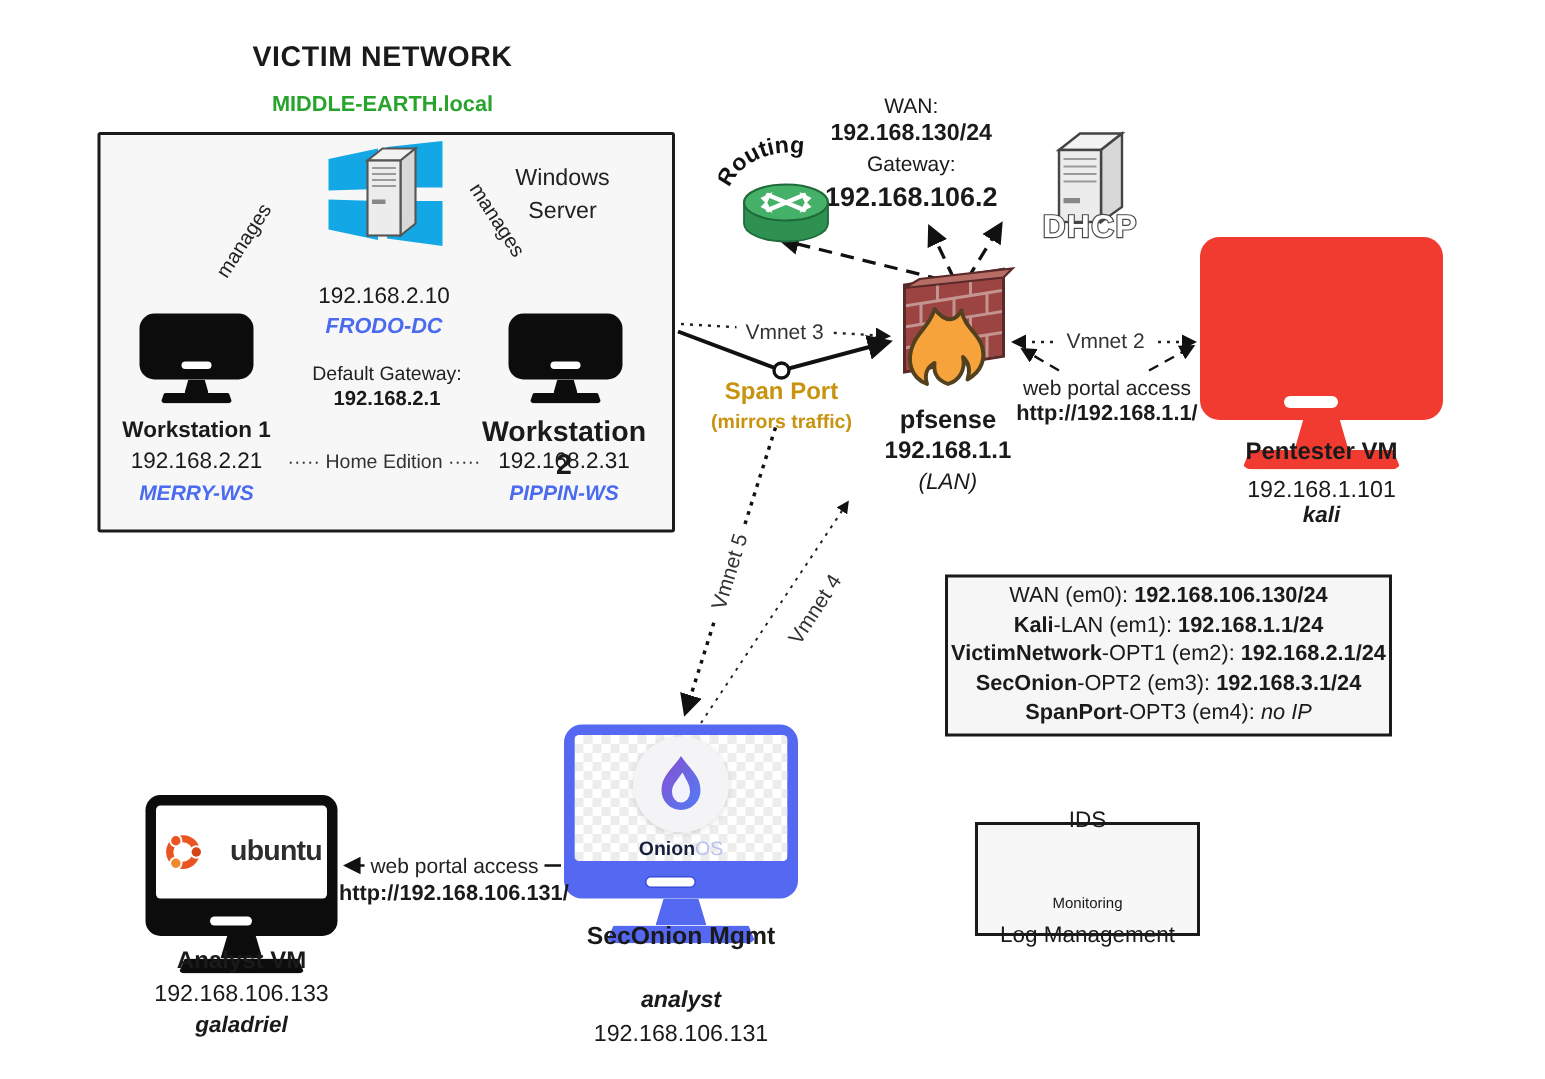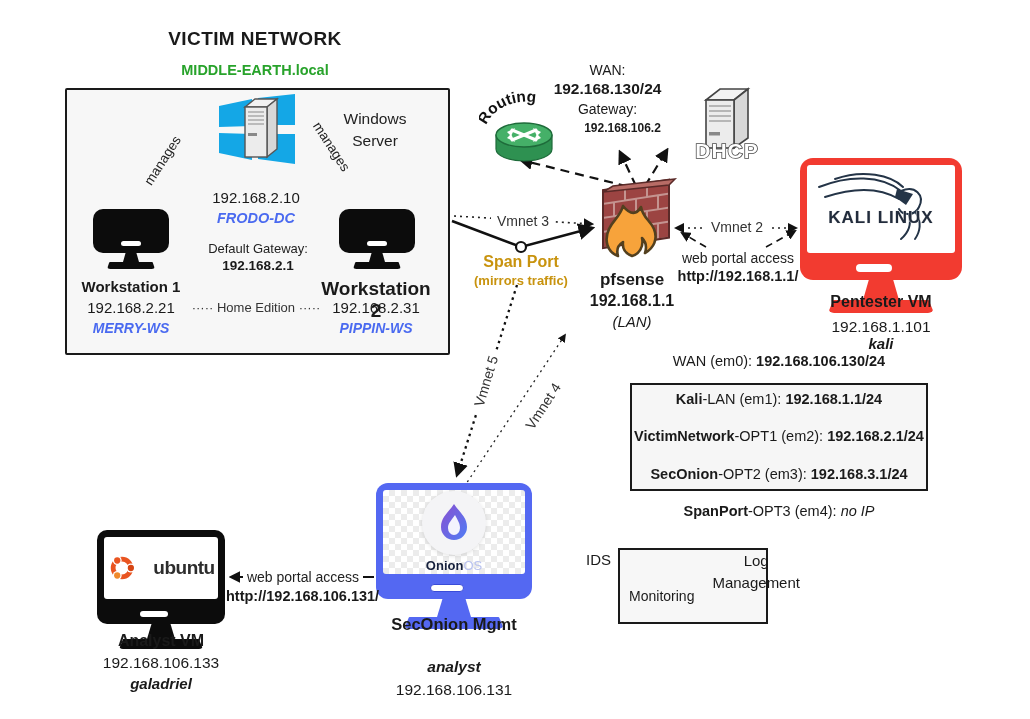"192.168.106.2" div.abs { font-size: 12px -> 18px; left: 540px -> 525px }
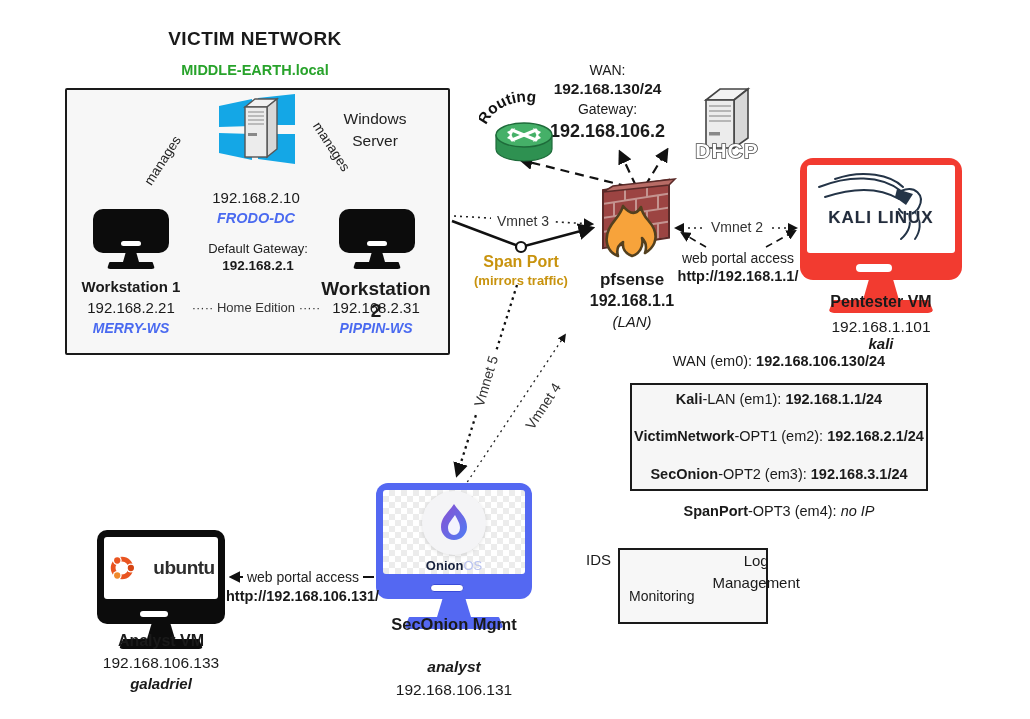"KALI LINUX" div.mon-screen { html: <div> <svg> <g> <path></path> <path></path> <path></path> <path></path> <path></path> <path></path> </g> <polygon></polygon> <text>KALI LINUX</text> </svg> </div> -> none }
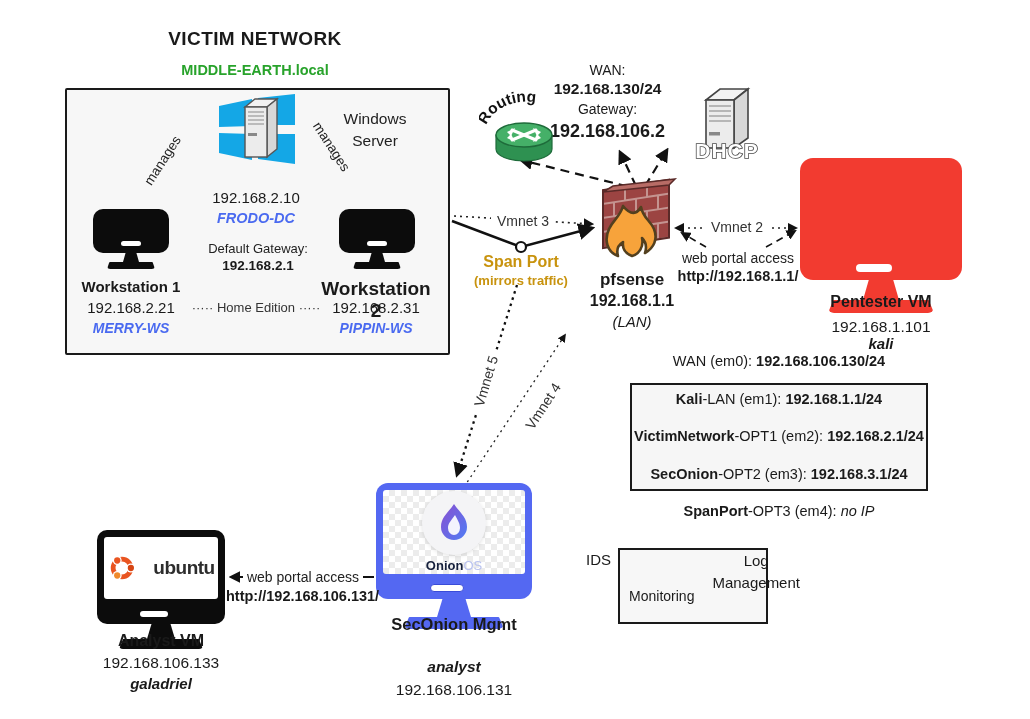"WAN (em0): 192.168.106.130/24" .info-box { gap: 18px -> none }
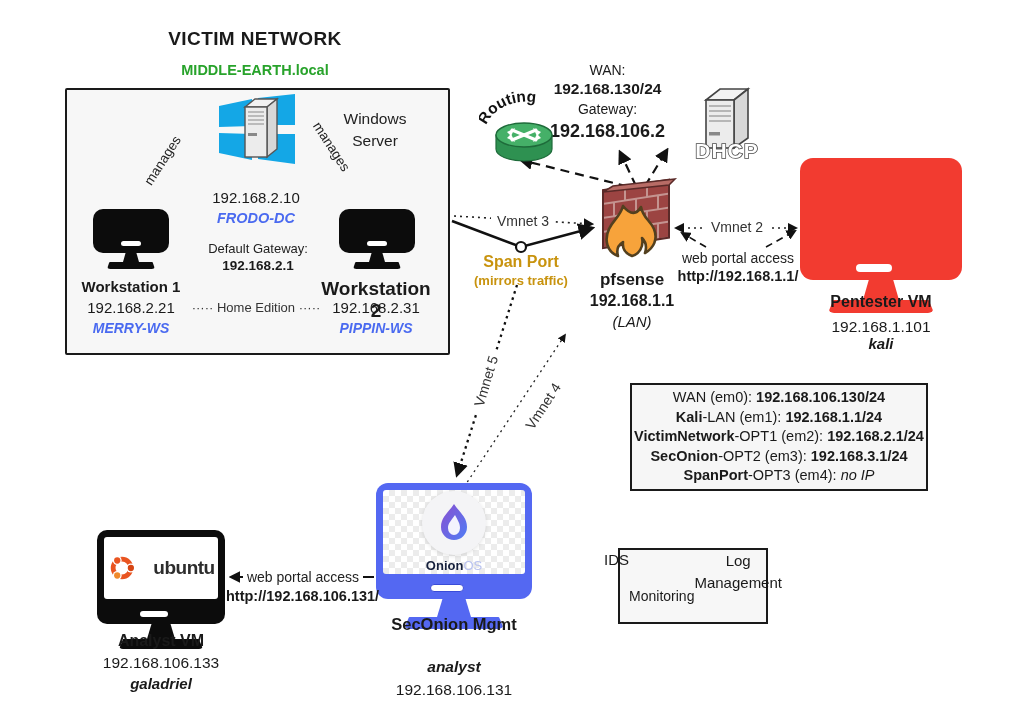"IDS" div.abs { flex-direction: row -> column; left: 618px -> 650px }
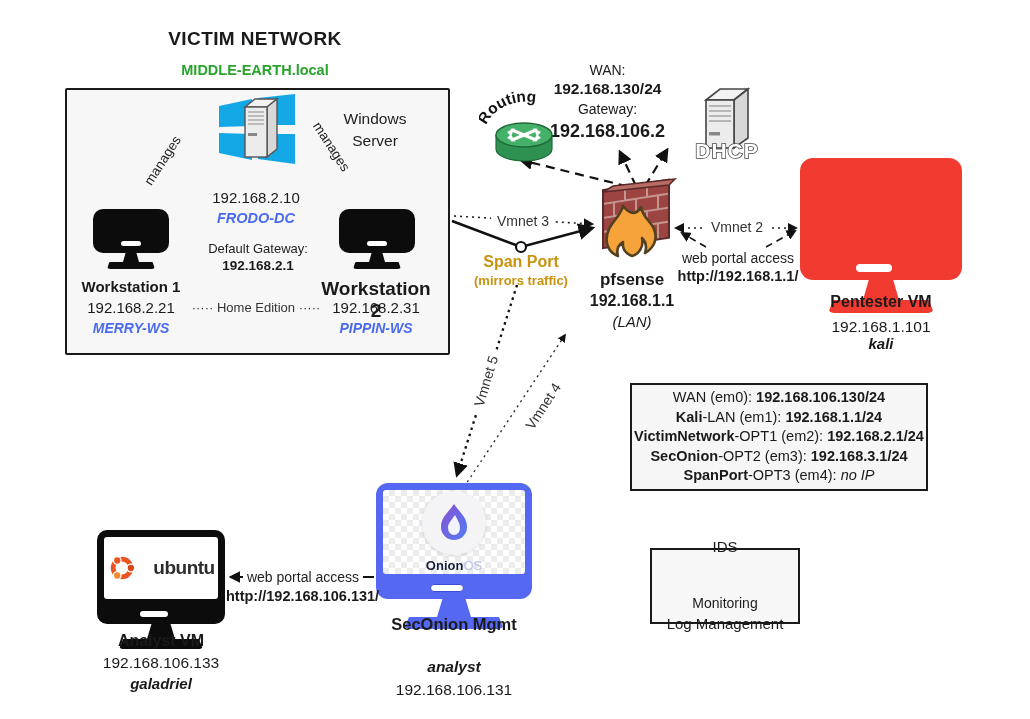"Monitoring" div.c { font-size: 14px -> 10px }
